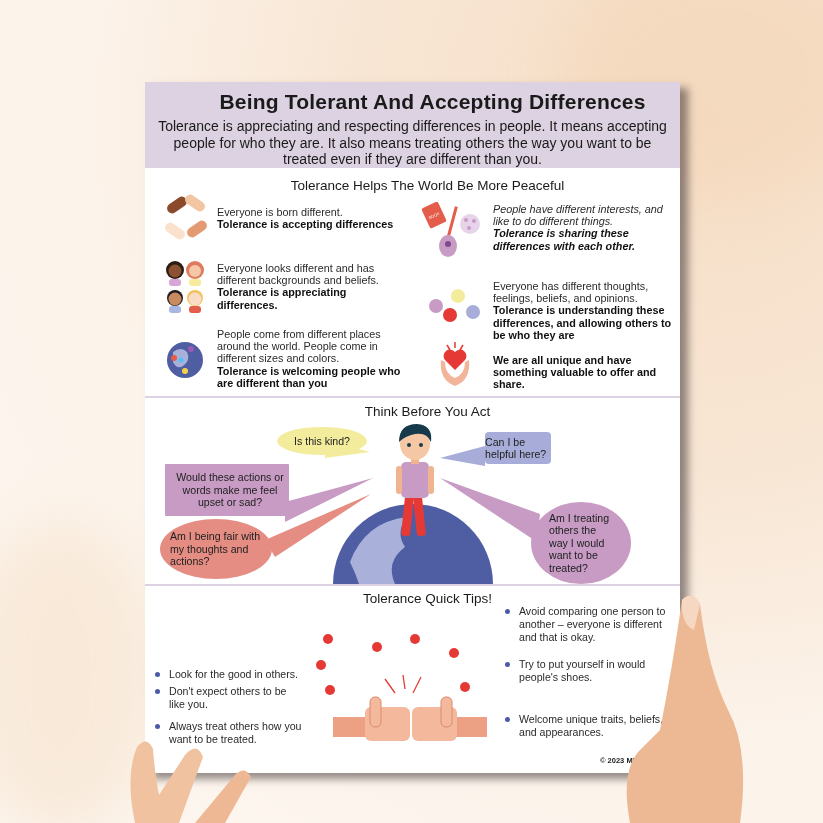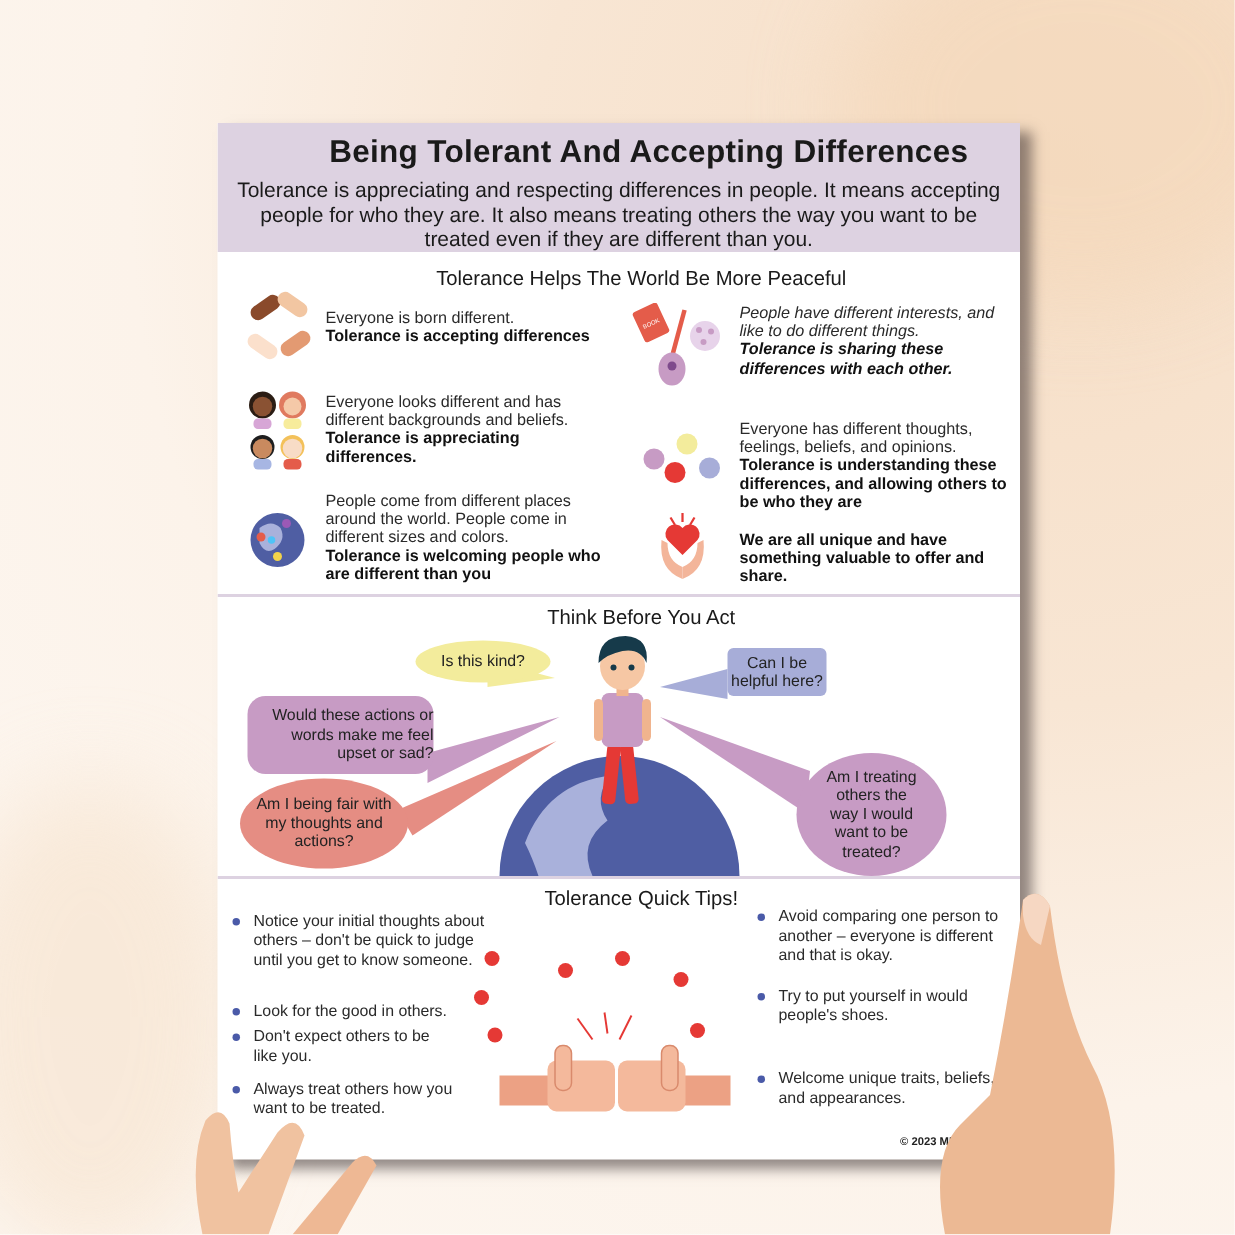"Is this kind?" .bubble { text-align: center -> none }
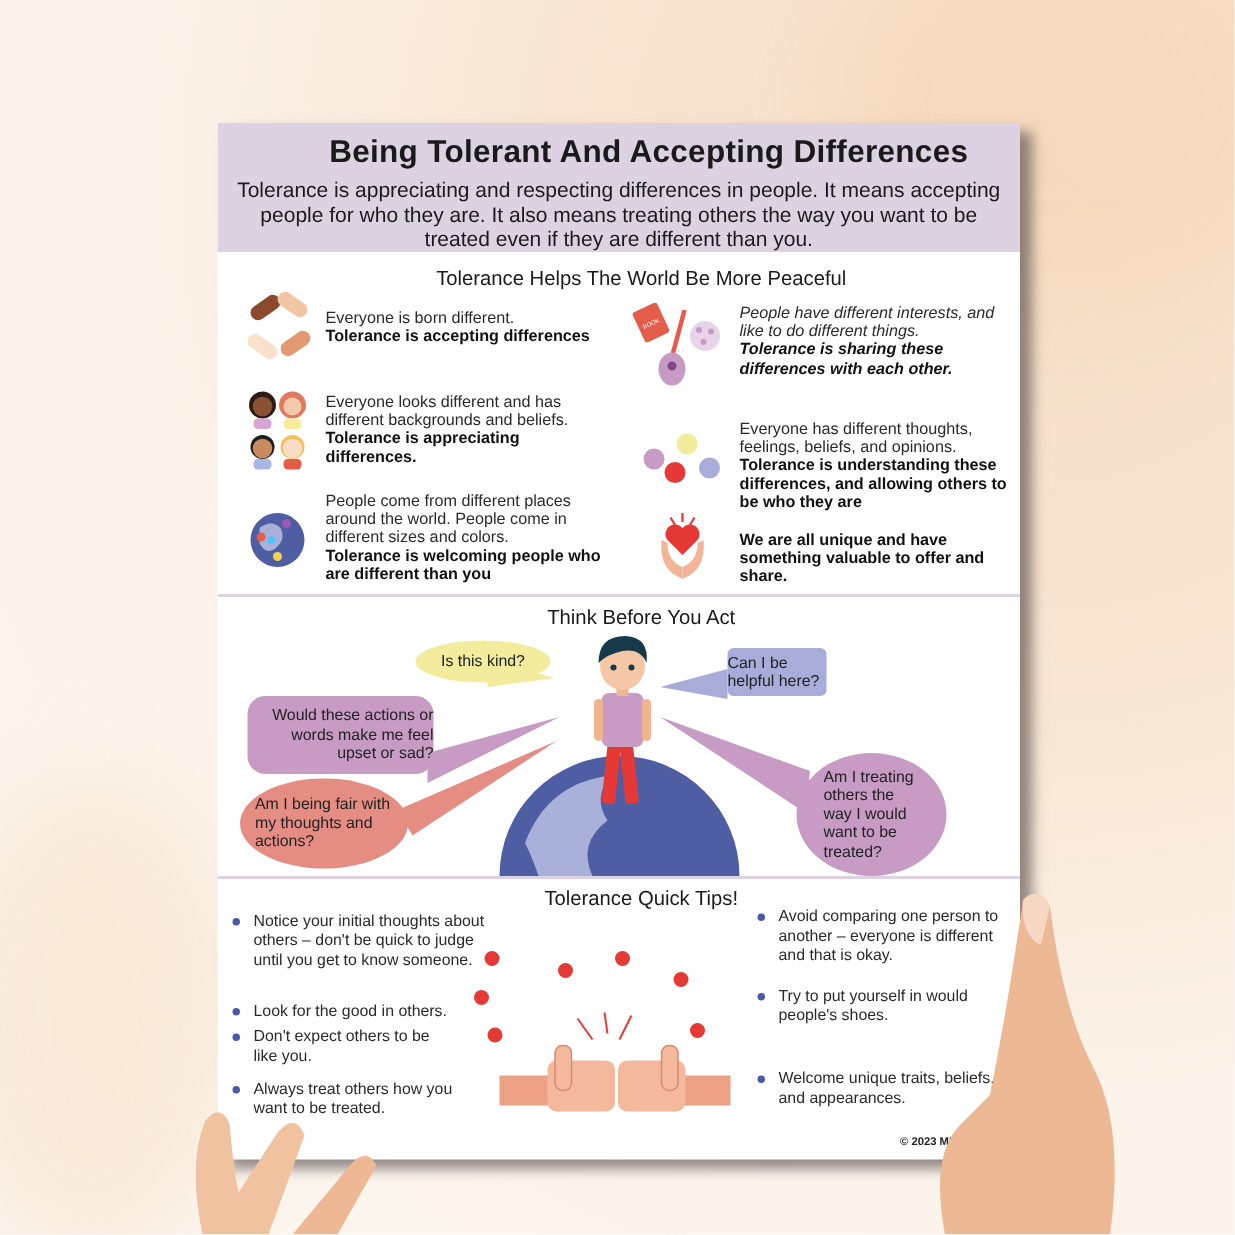"Would these actions or words" div.bubble { border-radius: 12px -> 1px; text-align: right -> center }
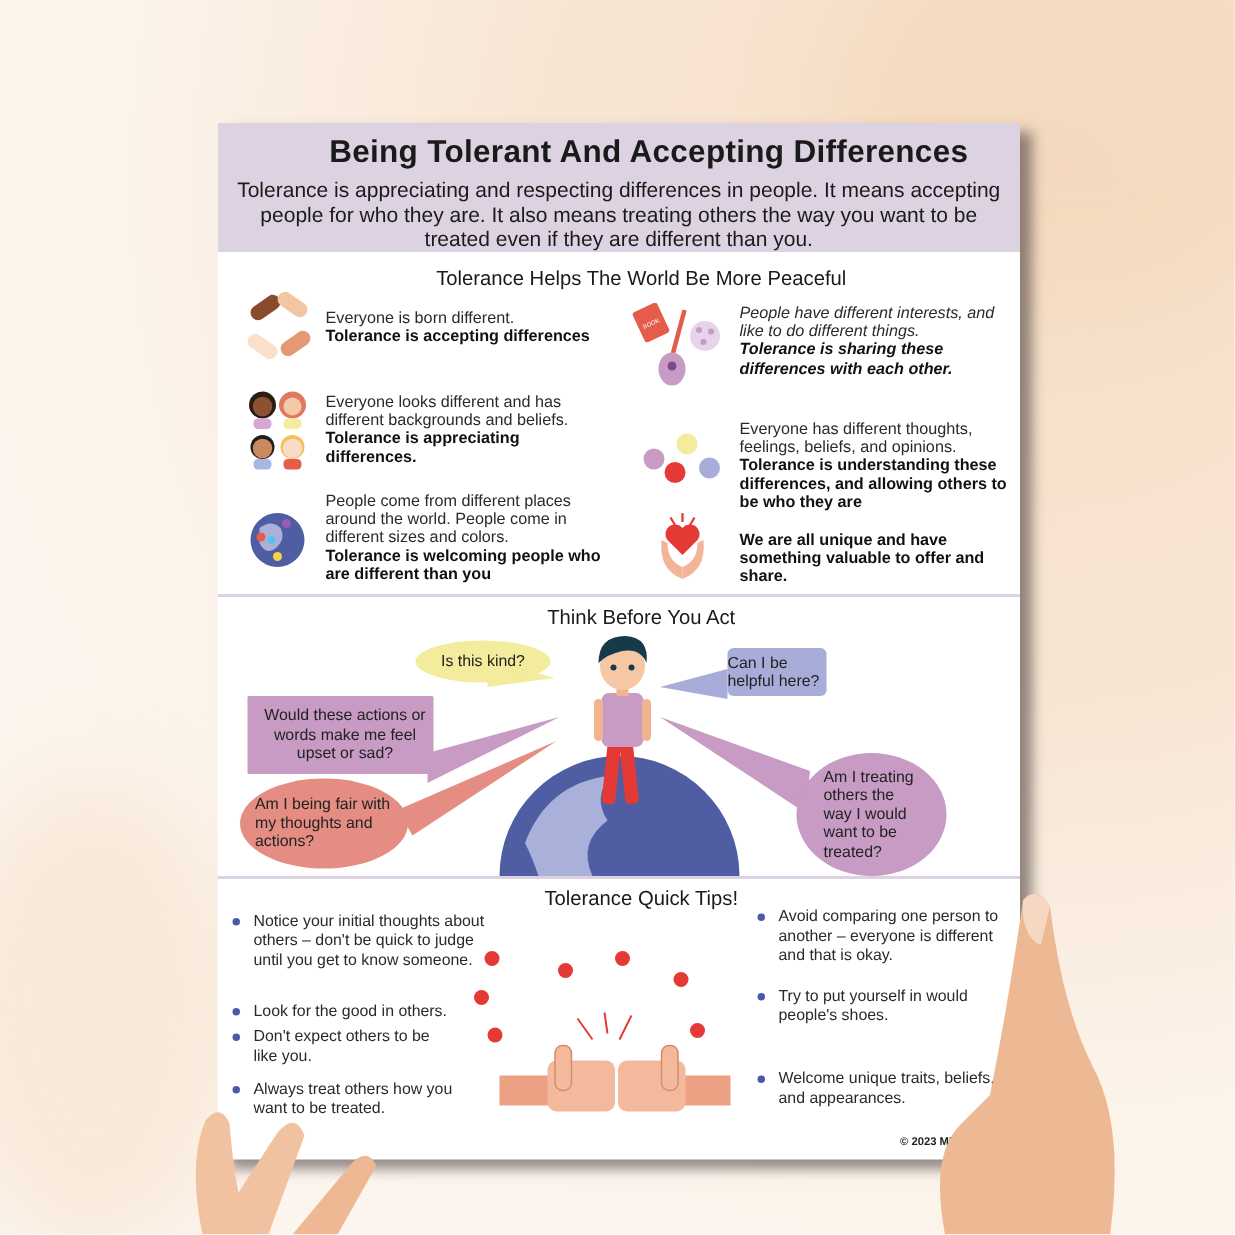"Notice your initial thoughts about" div.tip { html: <div>Notice your initial thoughts about others – don't be quick to judge until you get to know someone.</div> -> none }
